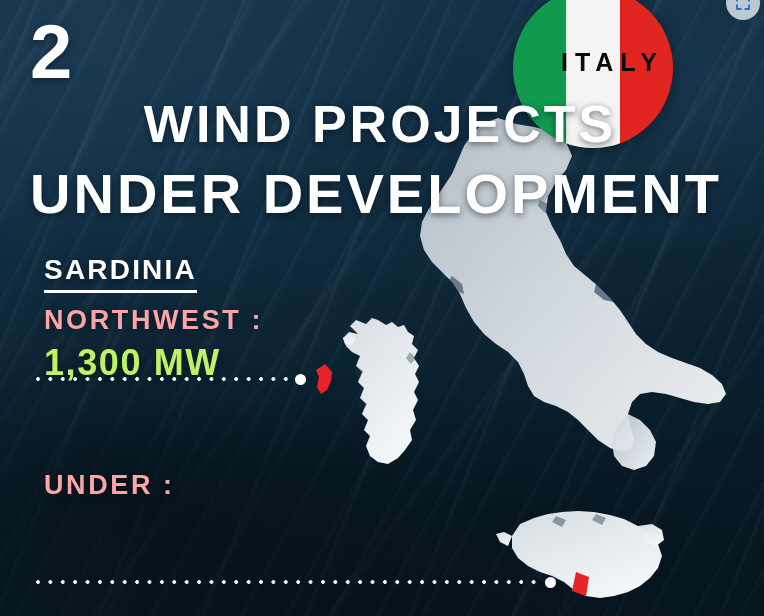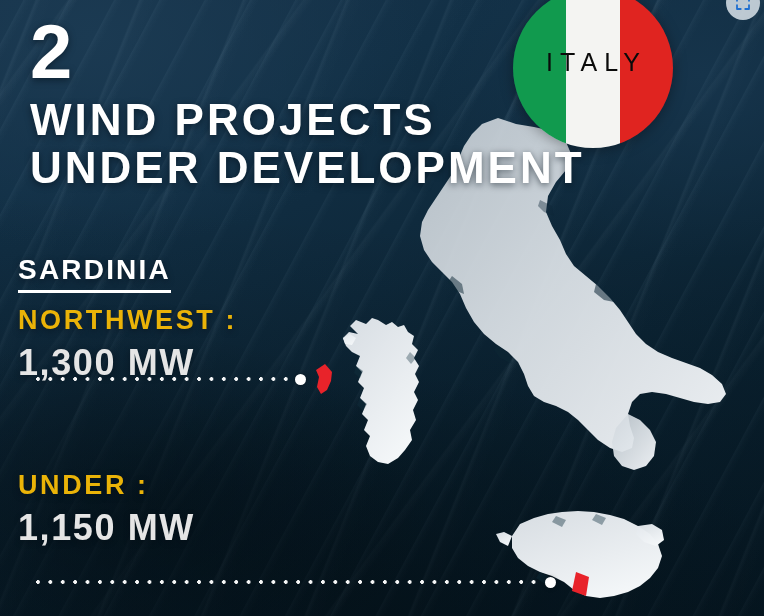"ITALY" .flag-label { font-weight: 400 -> 700; padding-left: none -> 16px }
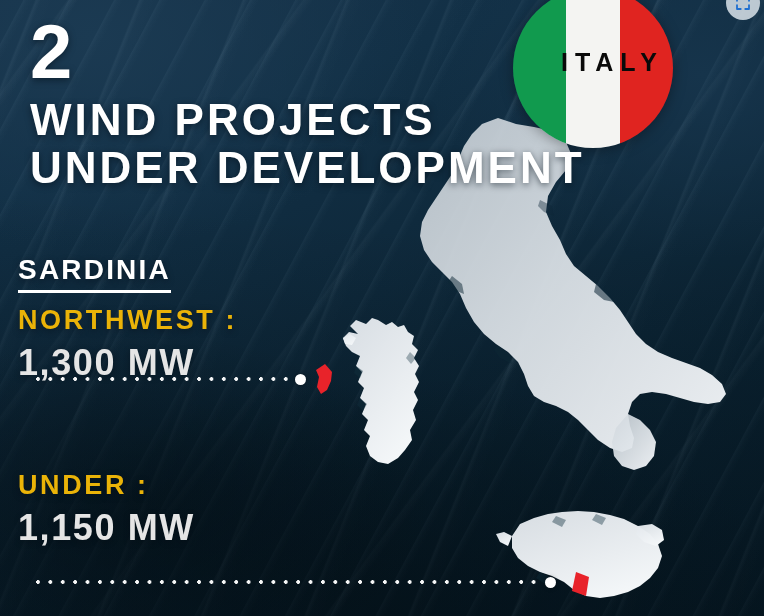"WIND PROJECTS" .hl-line2 { font-size: 44px -> 52px; margin-bottom: 4px -> 16px; text-align: none -> center }
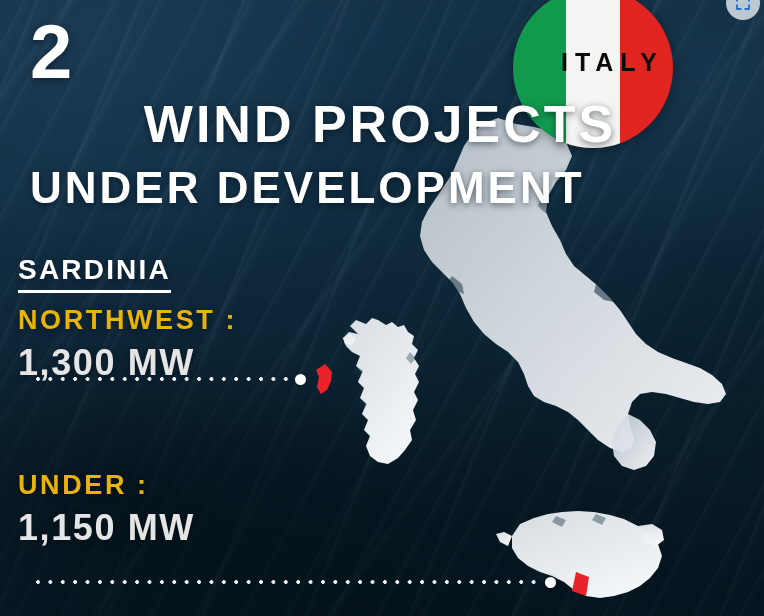"UNDER DEVELOPMENT" .hl-line3 { font-size: 44px -> 56px }
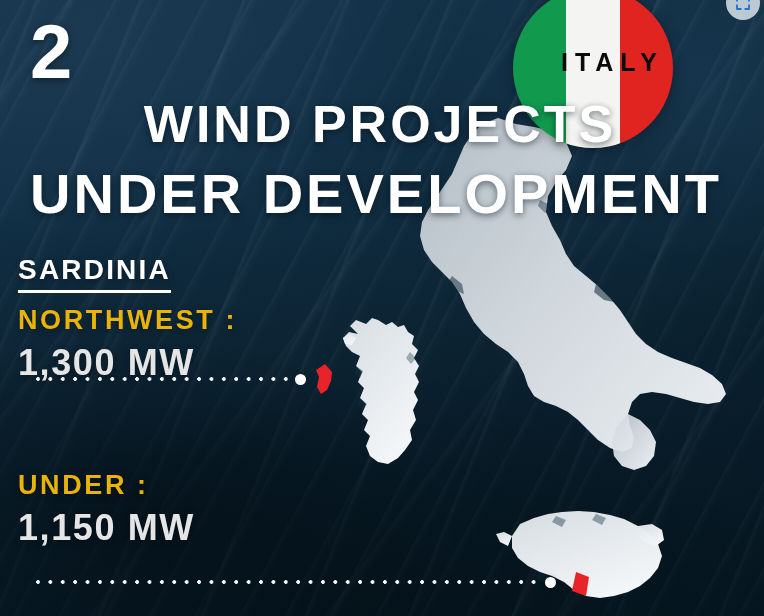"SARDINIA" .project { left: 18px -> 44px }
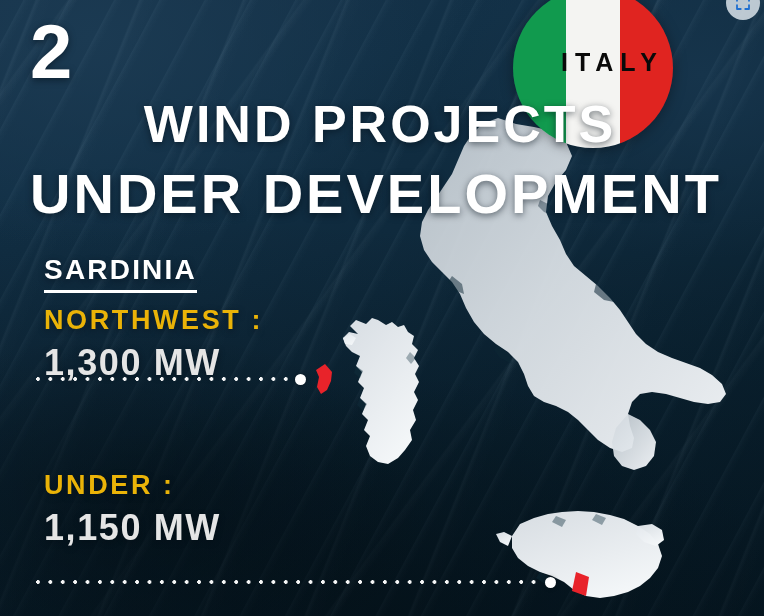"NORTHWEST :" .p-area { color: #eab308 -> #fca5a5 }
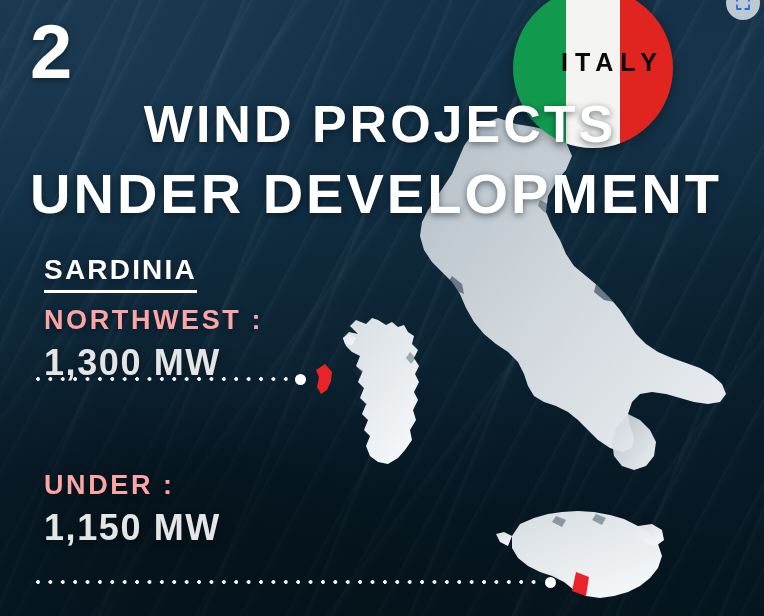"1,300 MW" .p-capacity { color: #e5e5e5 -> #bef264 }
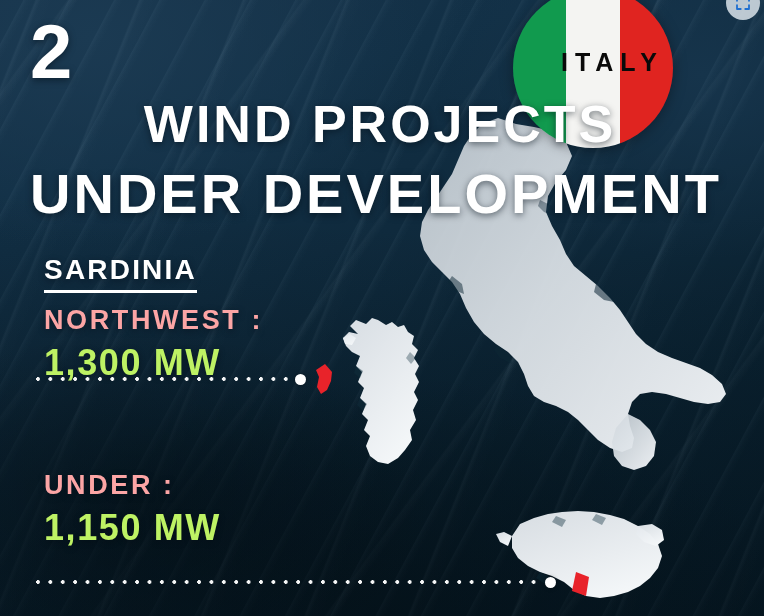"1,150 MW" div.p-capacity { html: <div>1,150 MW</div> -> none }
